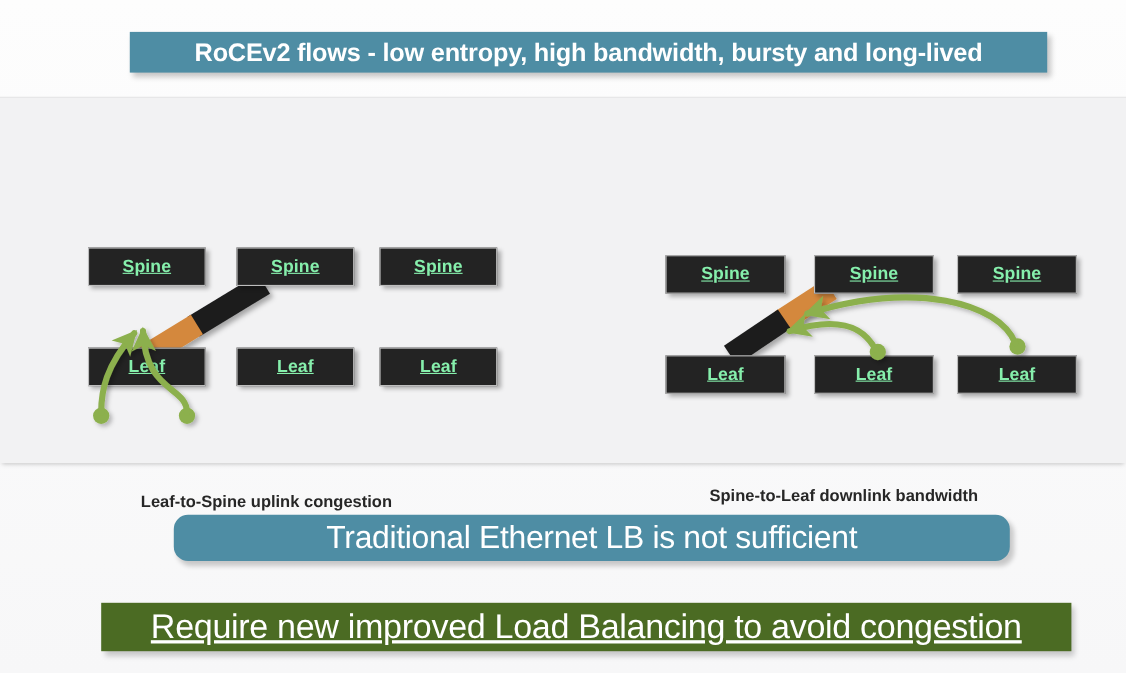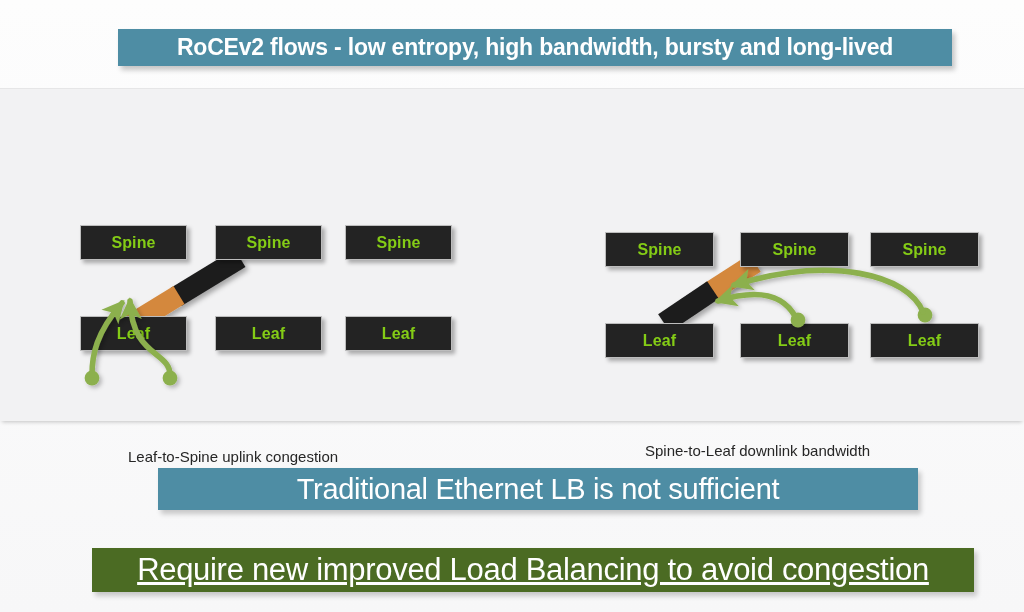"Spine" .node .node-label { color: #84cc16 -> #86efac; text-decoration: none -> underline }
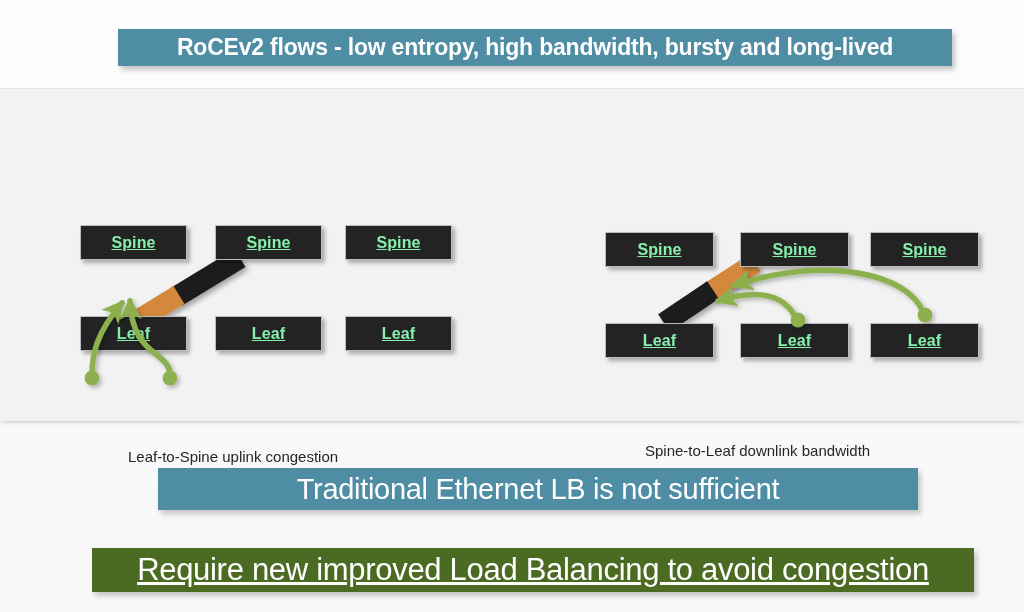"Leaf-to-Spine uplink congestion" .caption { font-weight: normal -> bold }
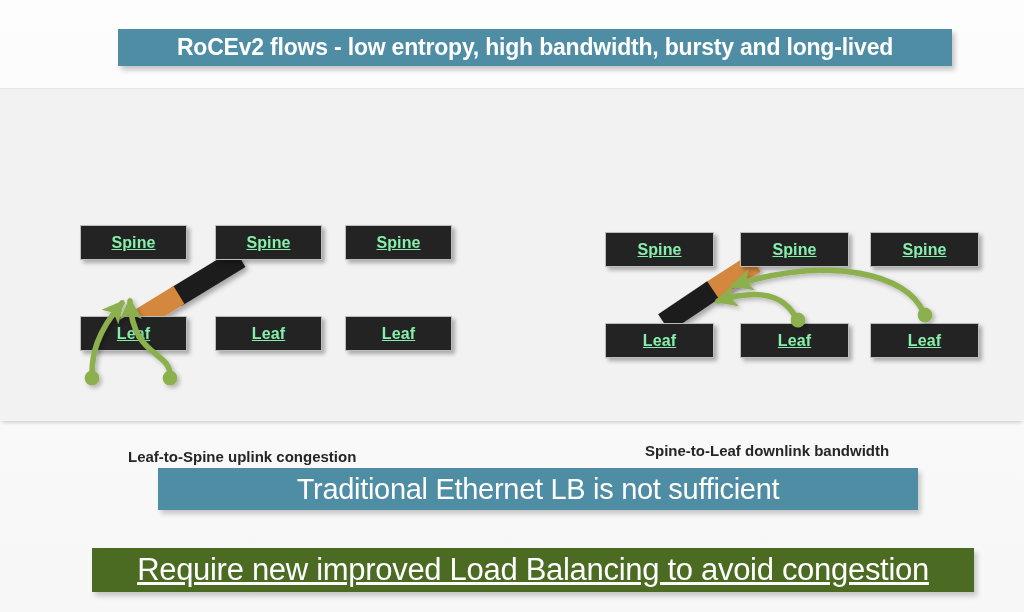"Traditional Ethernet LB is not" .stmt-teal { border-radius: none -> 13px }
